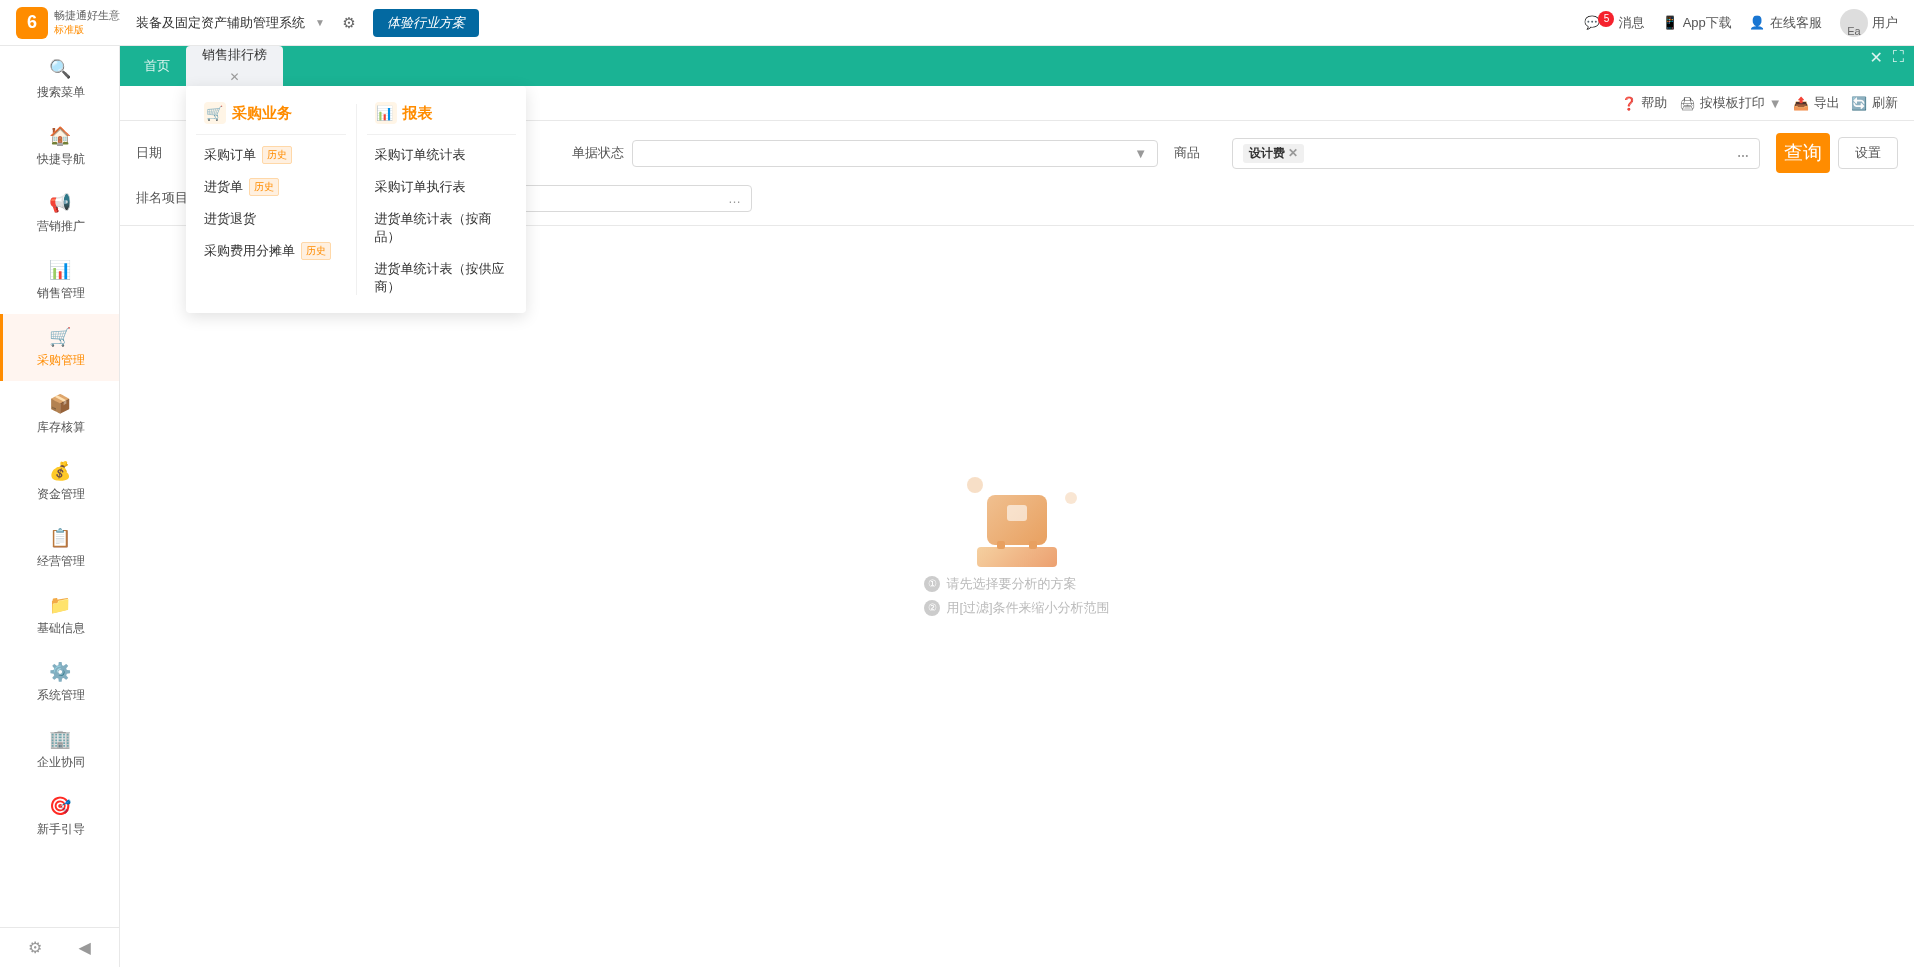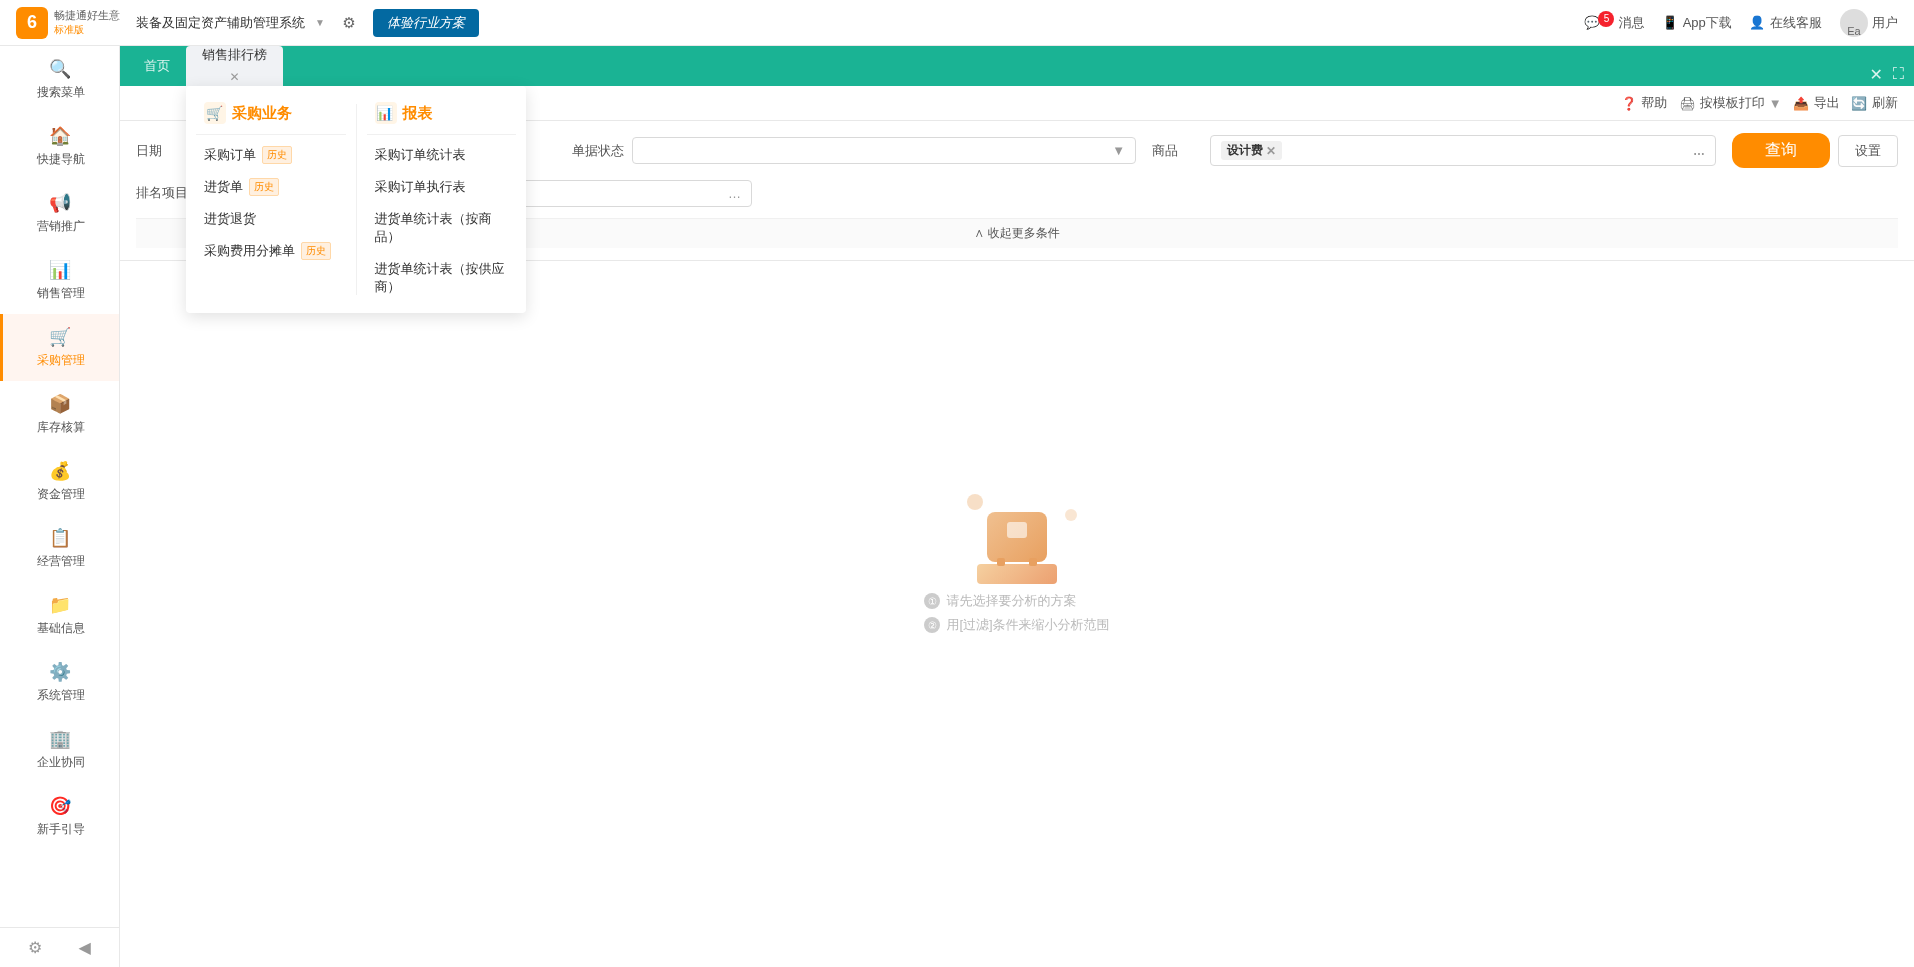"首页" .tab-bar { align-items: flex-end -> flex-start }
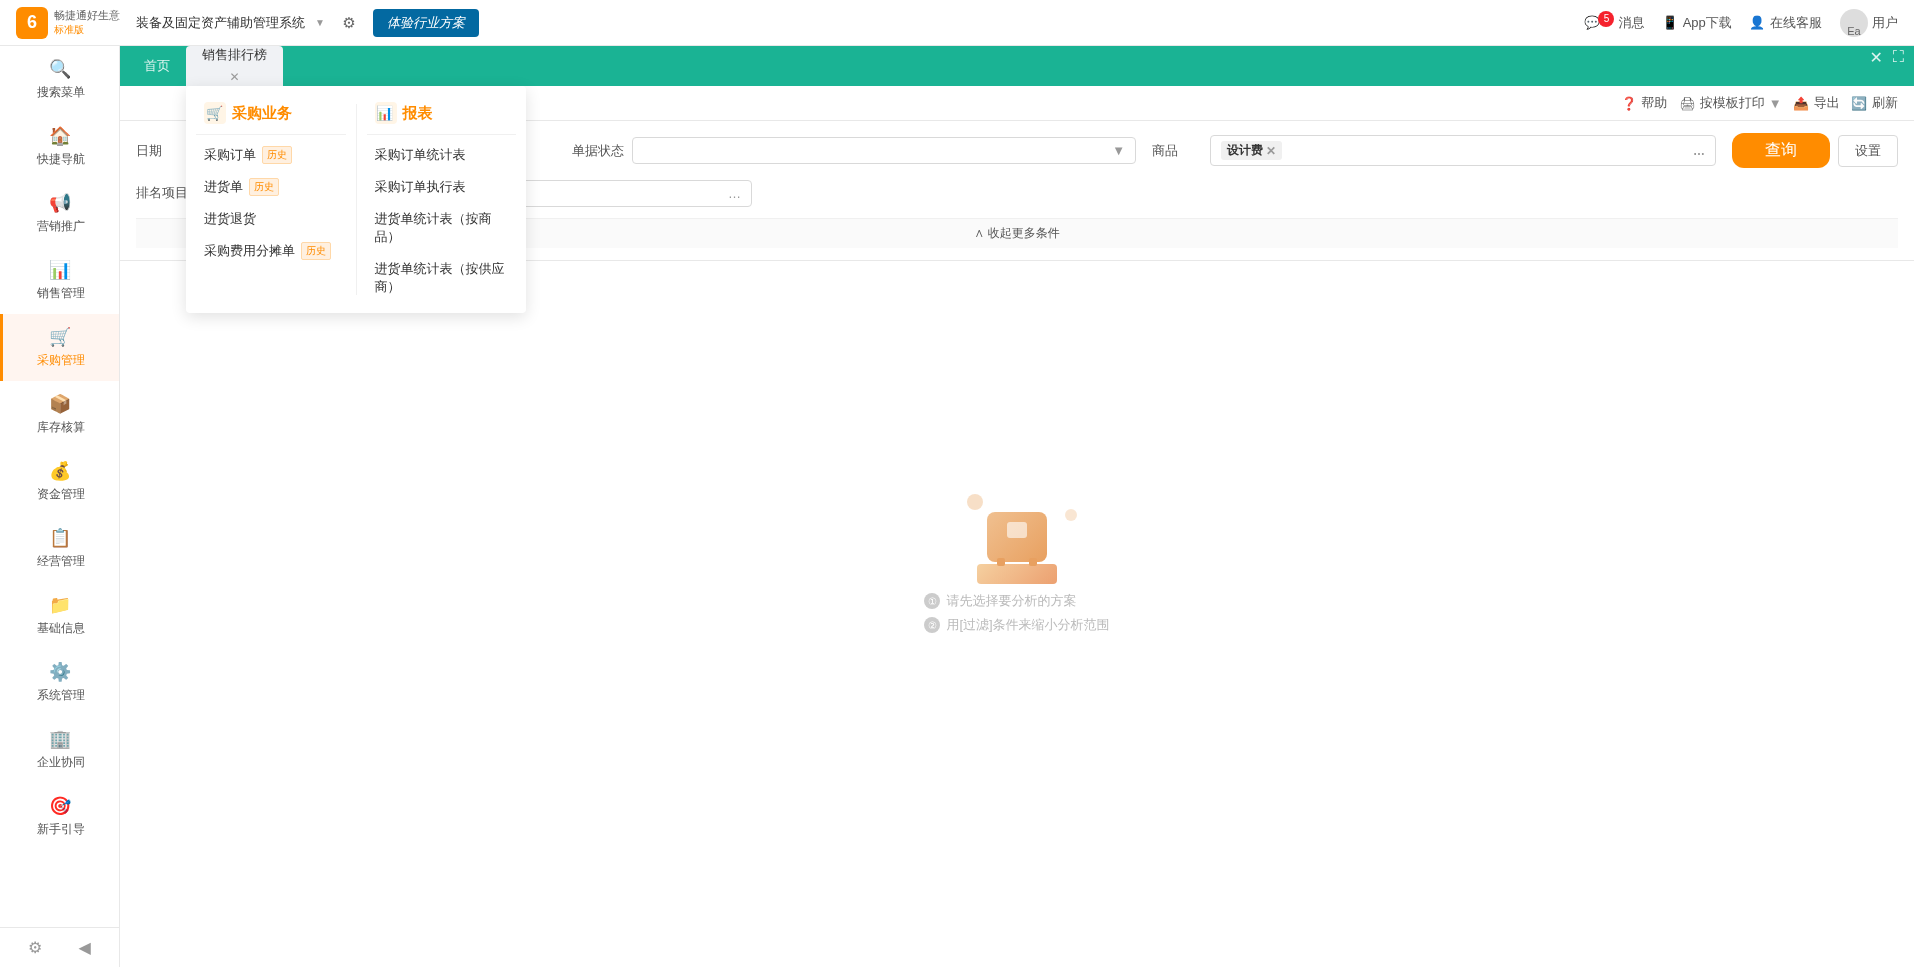"查询" .btn-query { border-radius: 12px -> 4px; font-size: 16px -> 19px; padding: 7px 33px -> 7px 8px }
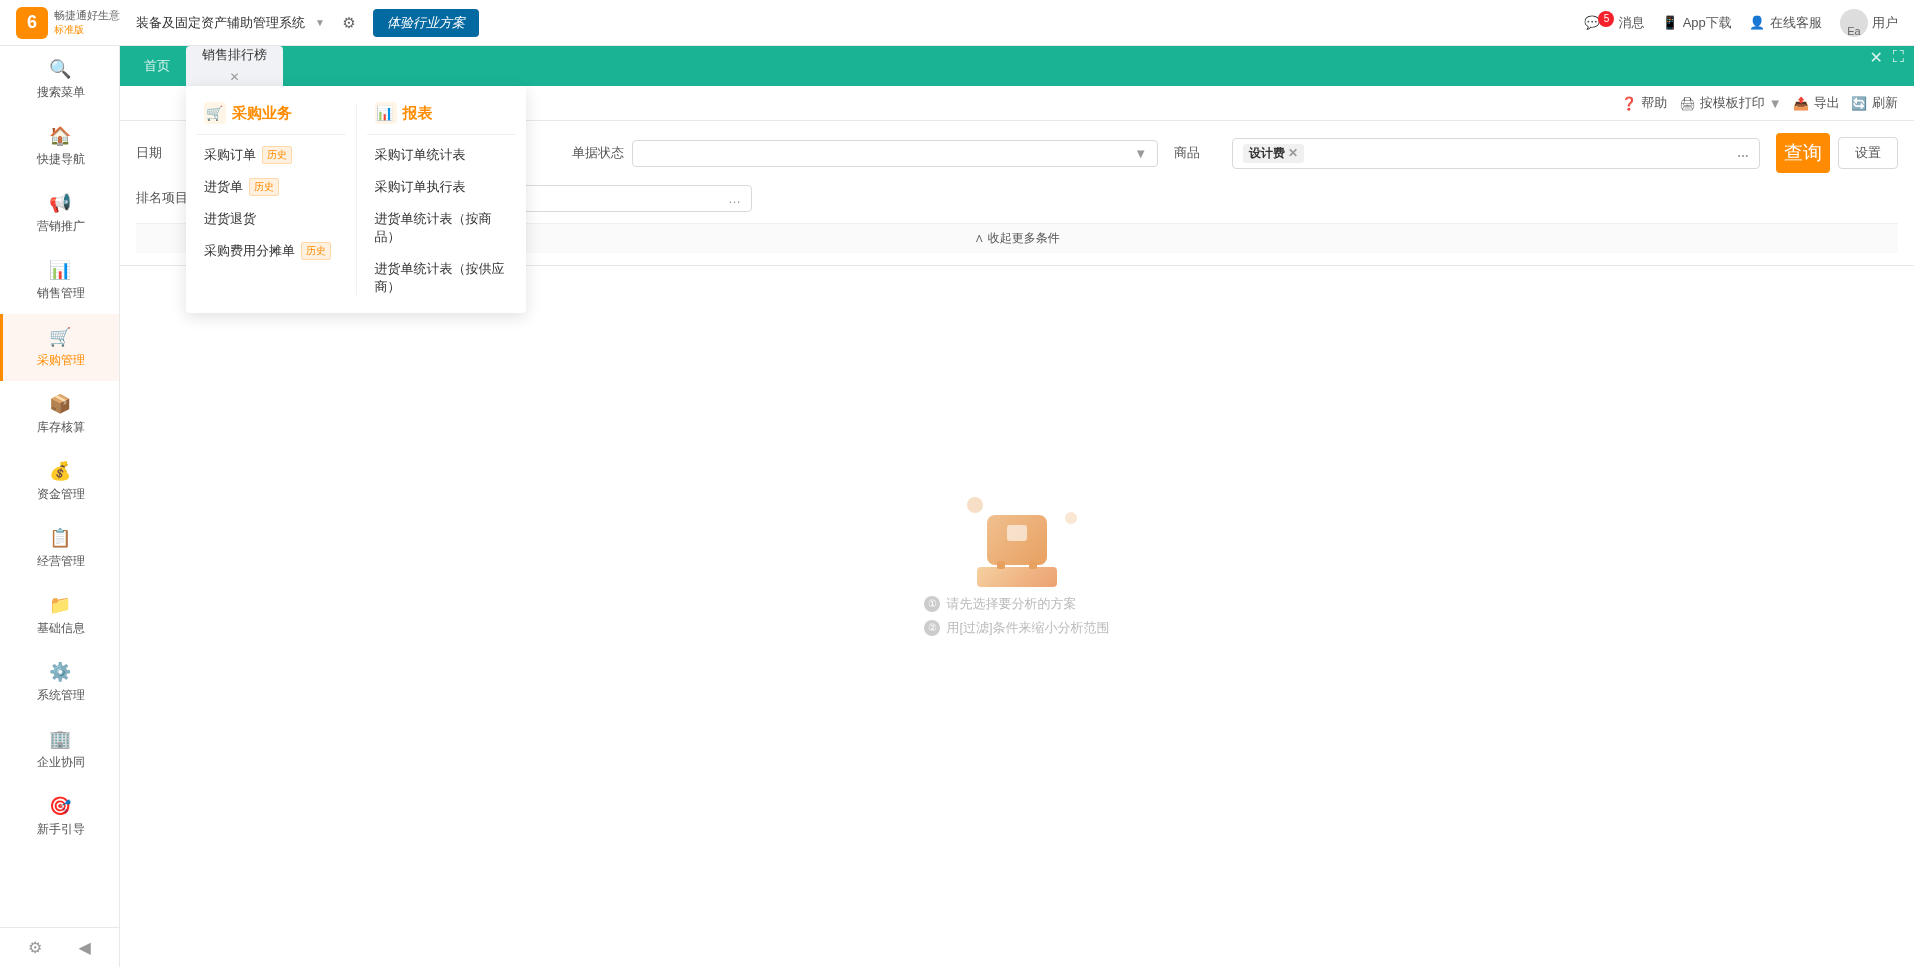"∧ 收起更多条件" div.collapse-bar { html: <div> <span>∧</span> <span>收起更多条件</span> </div> -> none }
